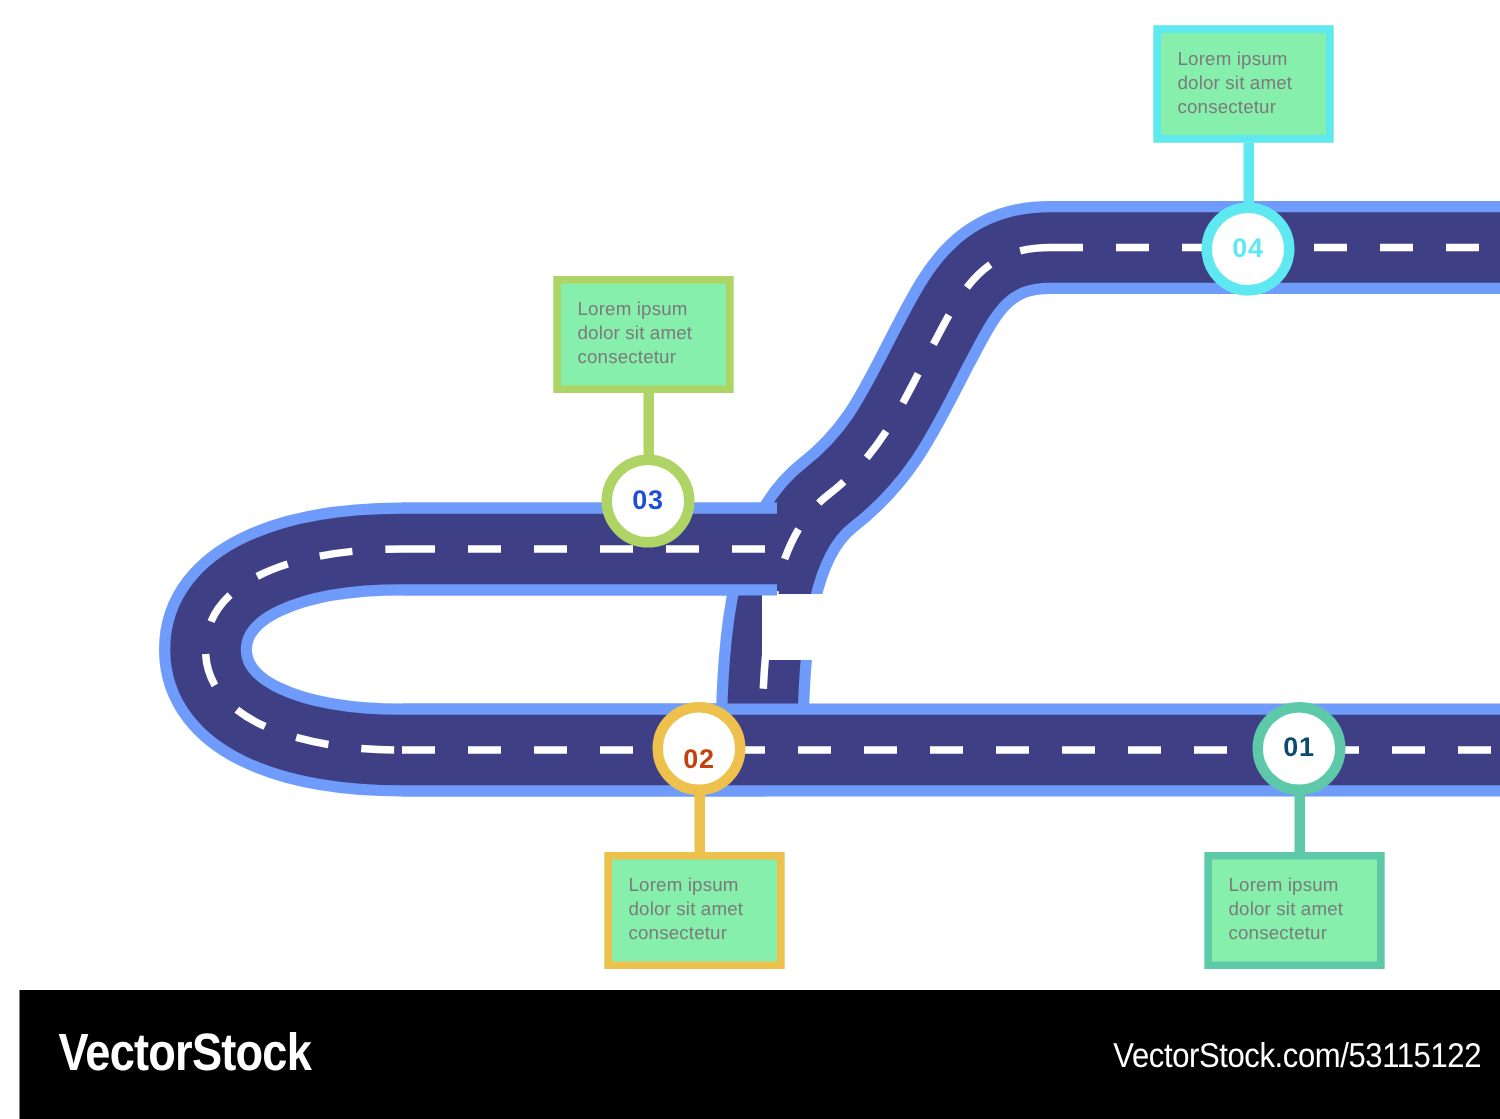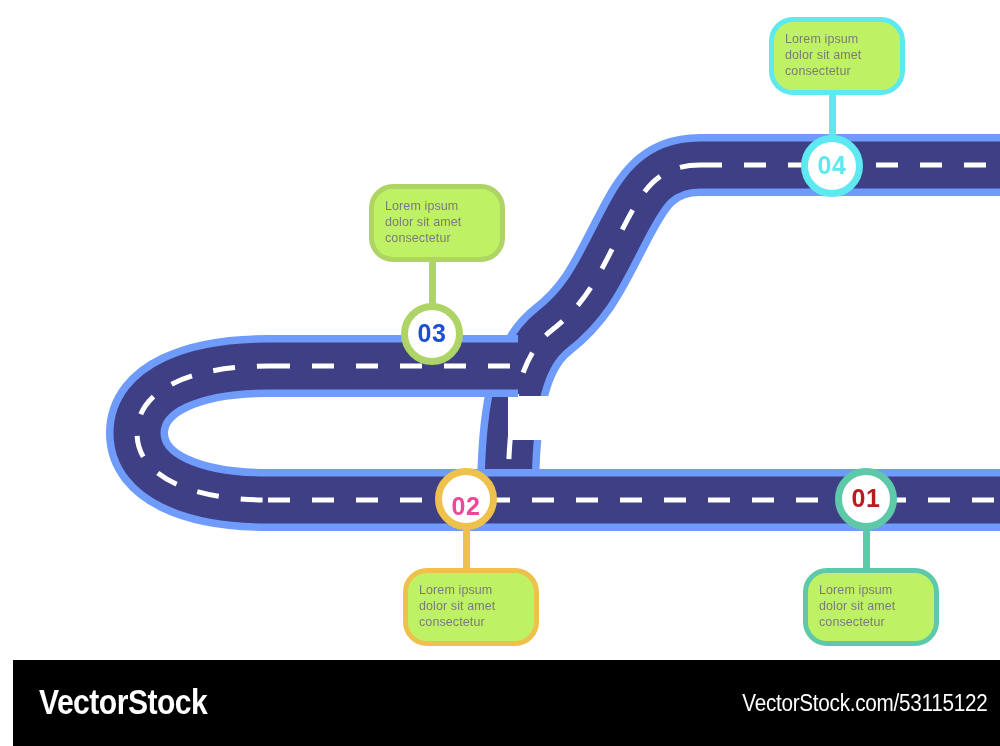"Lorem ipsum" .callout { background: #bef264 -> #86efac; border-radius: 24px -> 0; width: 136px -> 120px }
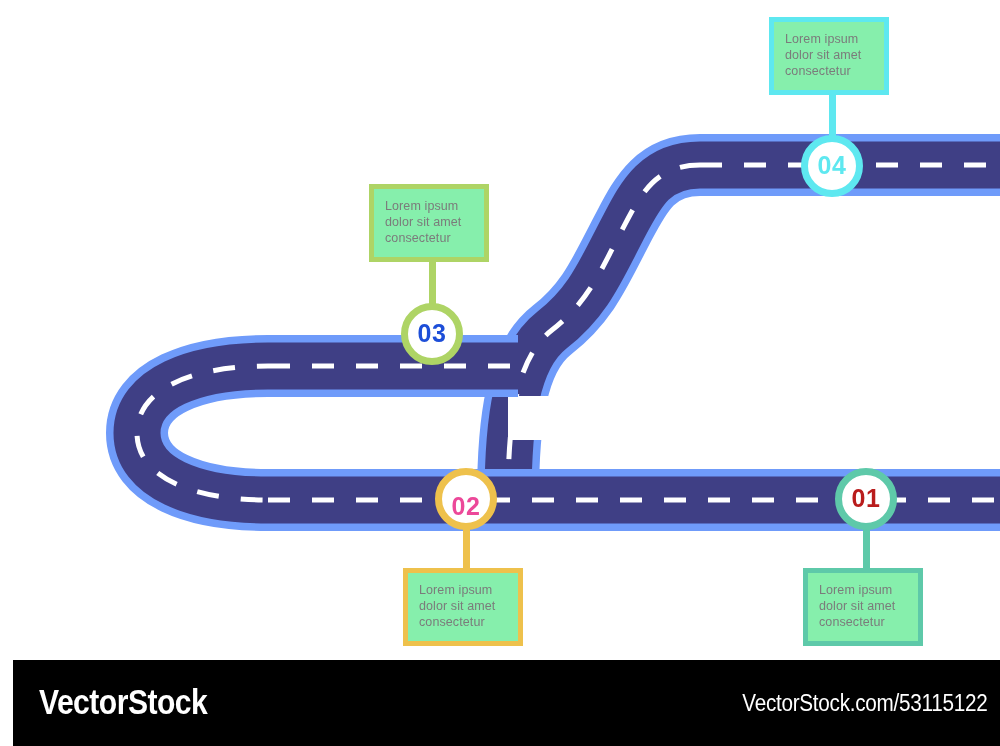"04" .marker span { font-size: 25px -> 18px }
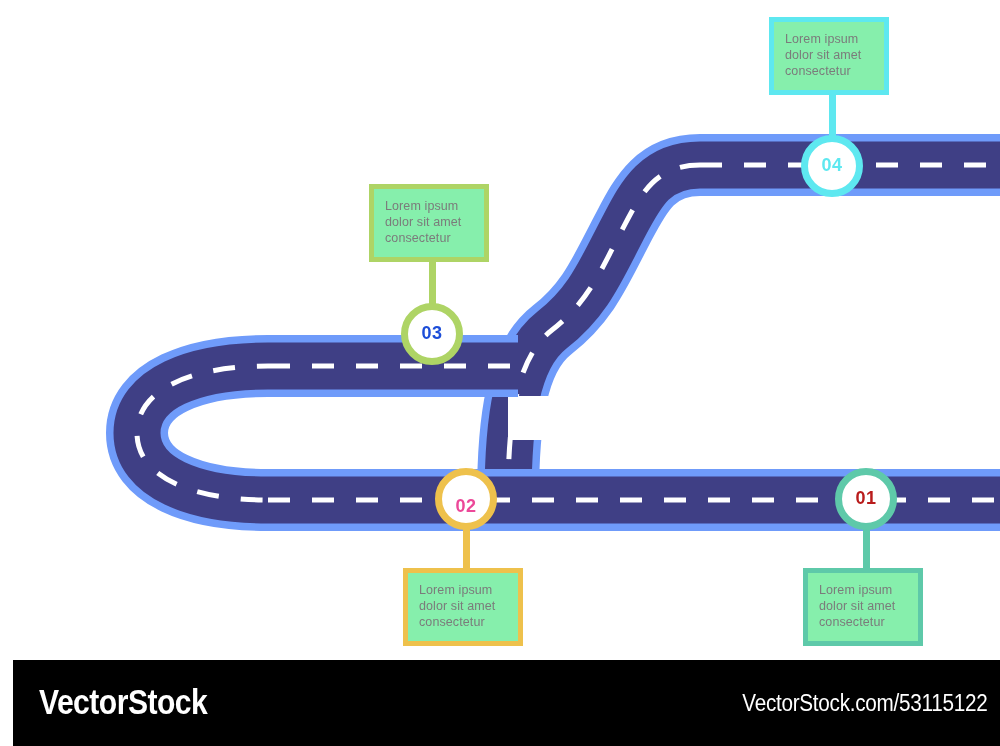"02" span { color: #ec4899 -> #c2410c }
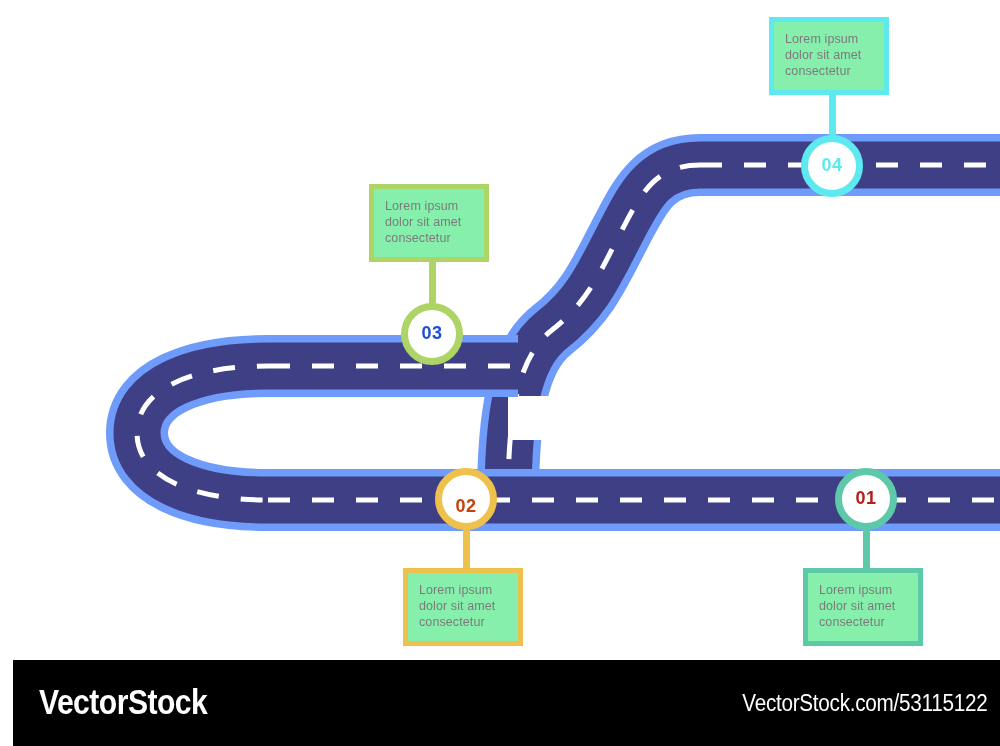"01" span { color: #b91c1c -> #0c4a6e }
